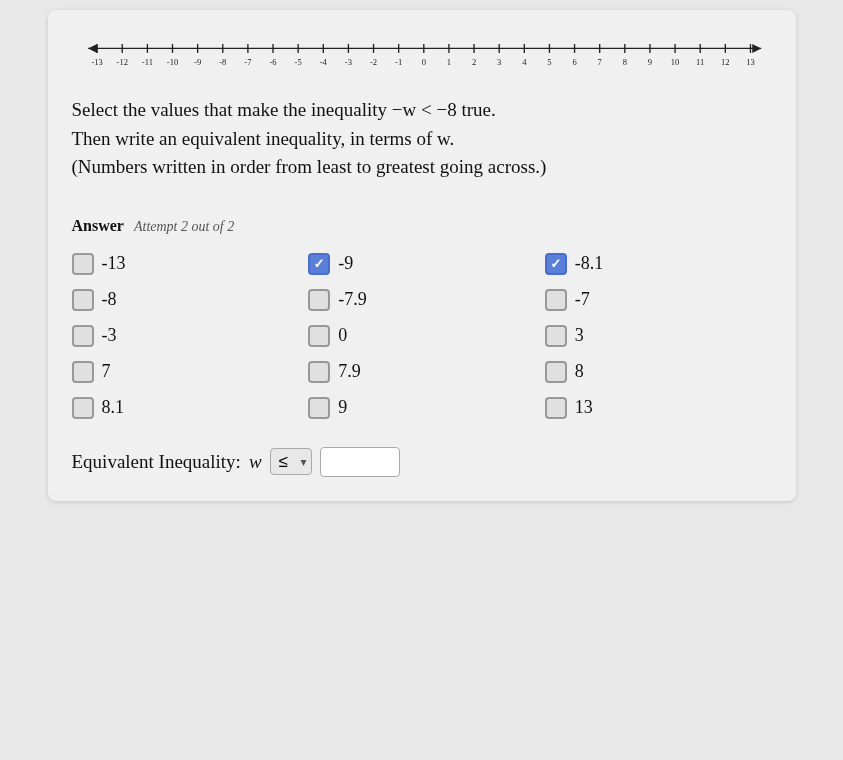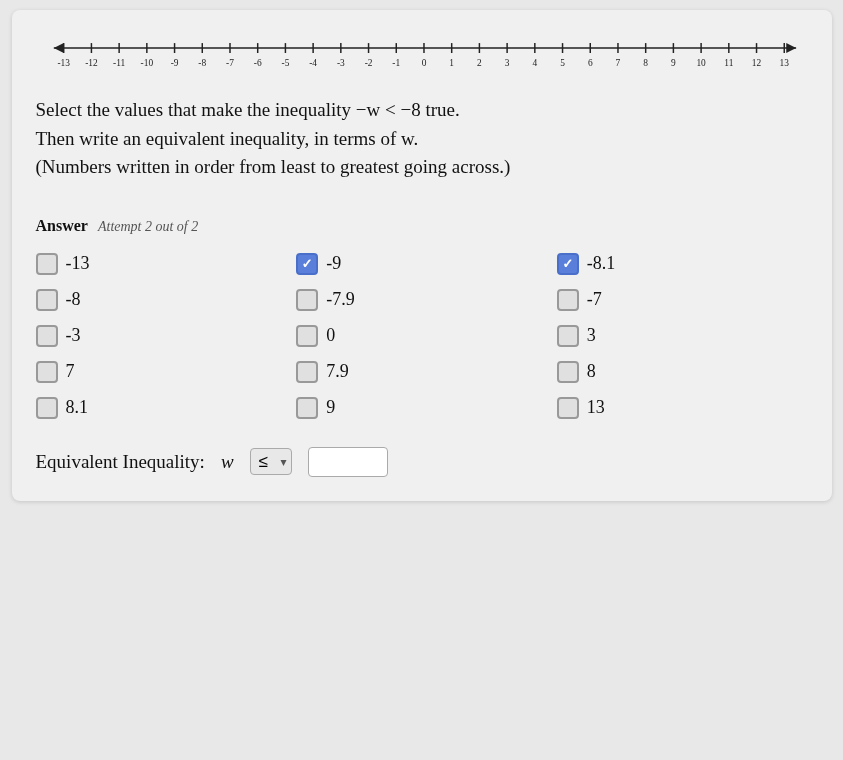"-13" .card { width: 820px -> 748px }
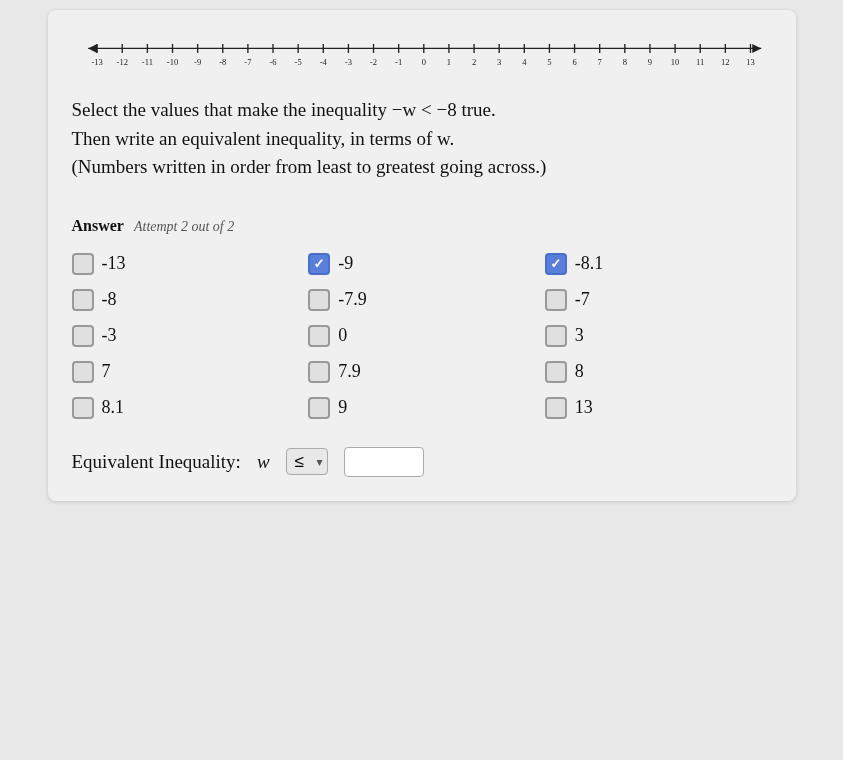"Equivalent Inequality:" .equiv-row { gap: 16px -> 8px }
